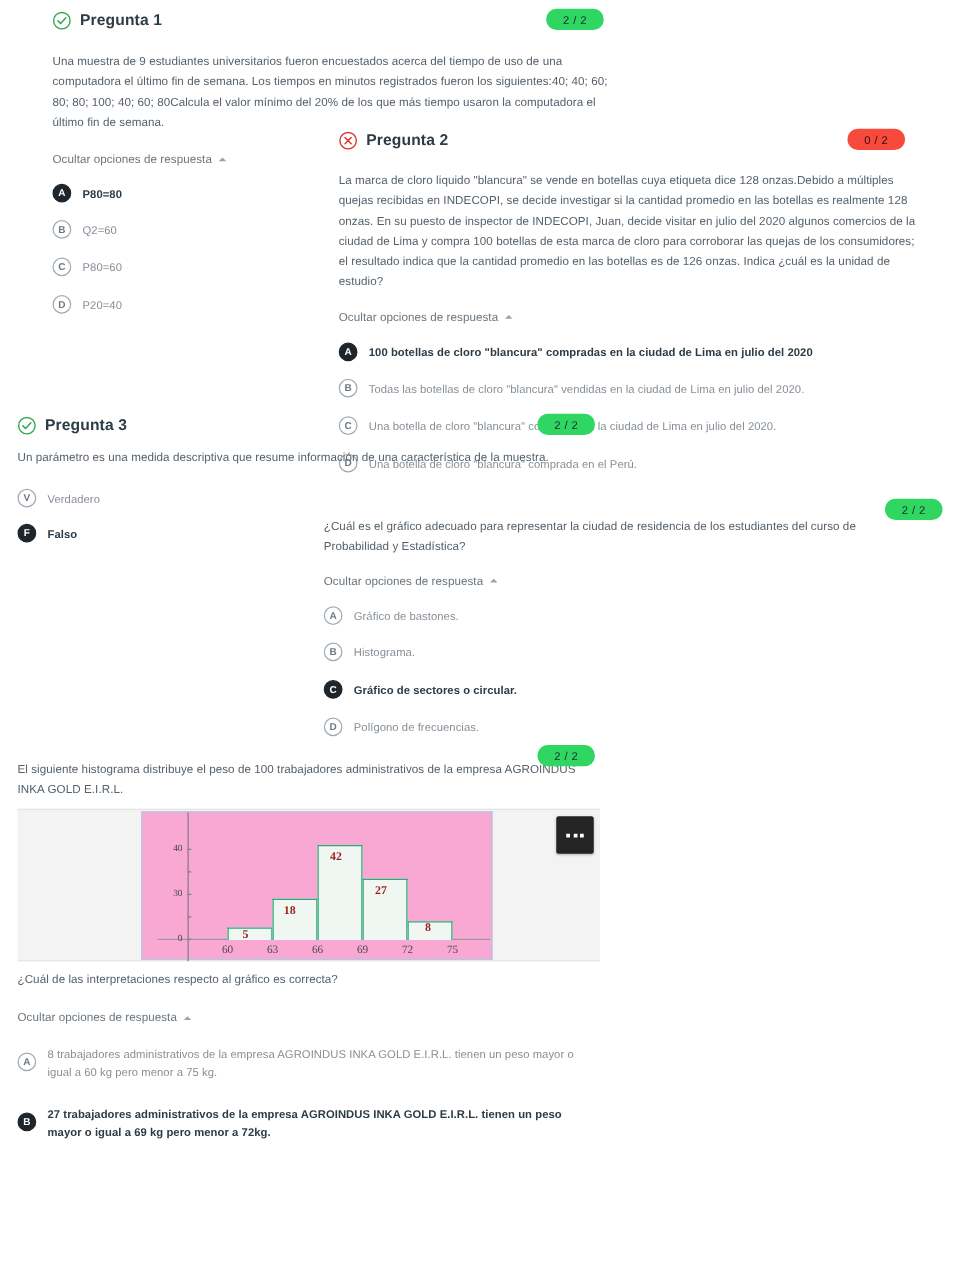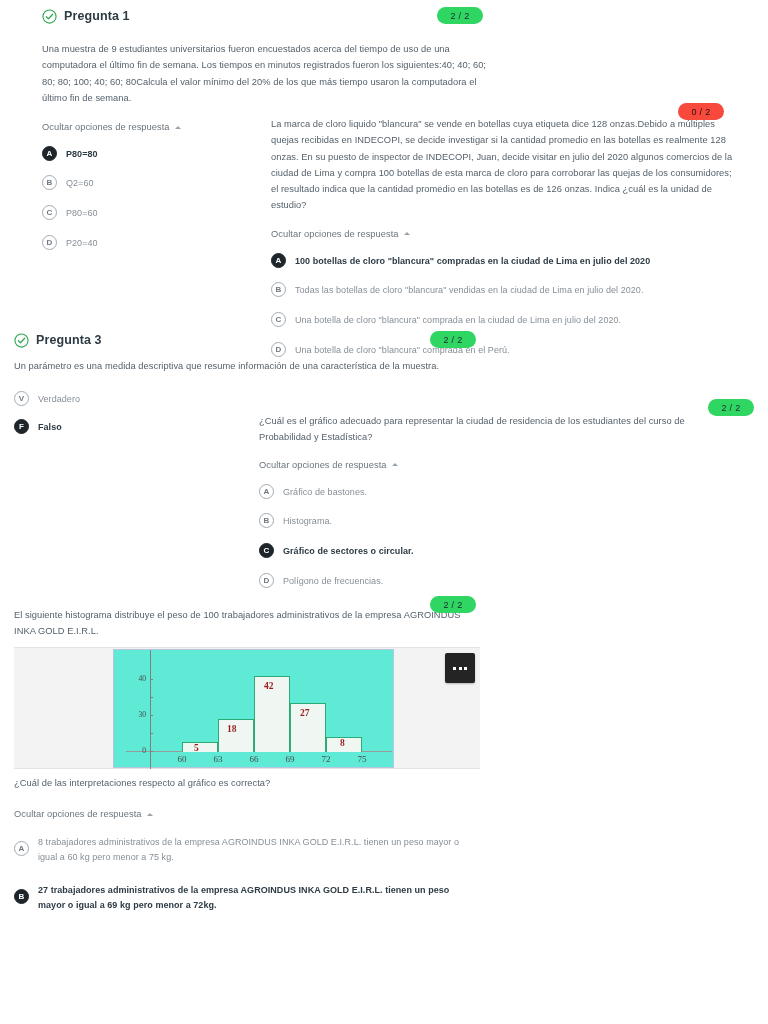"Pregunta 2" div.qhead { html: none -> <div> <svg> <circle></circle> <path></path> </svg> <span>Pregunta 2</span> </div> }
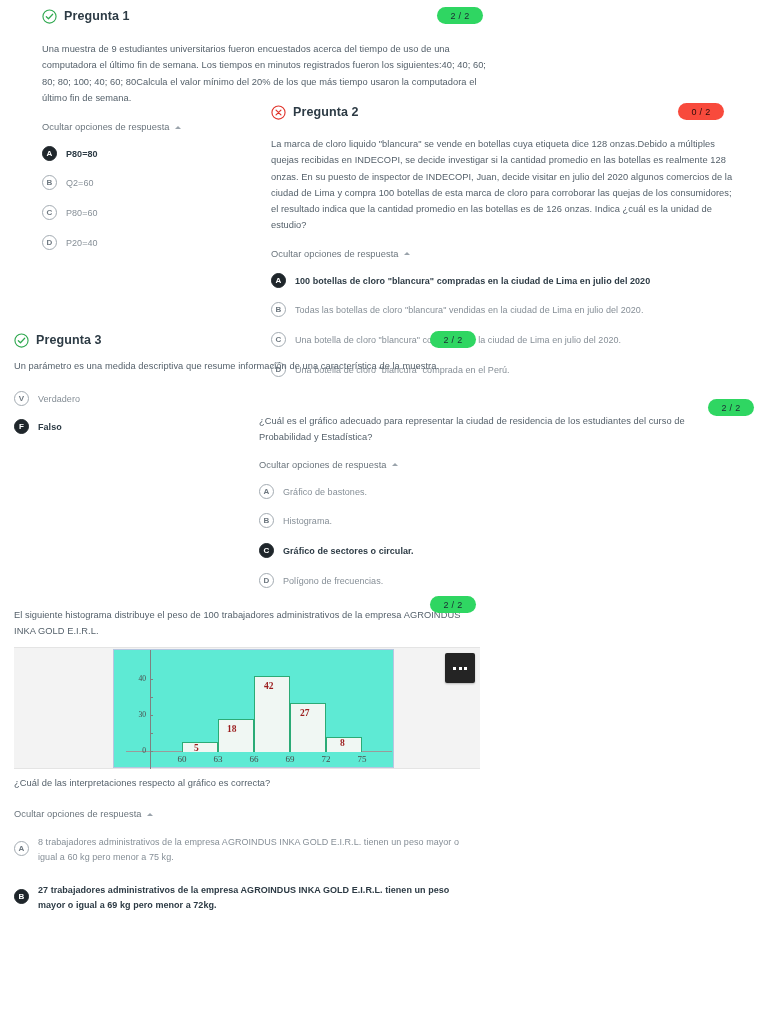"40" .plotbox { background: #5eead4 -> #f9a8d4 }
